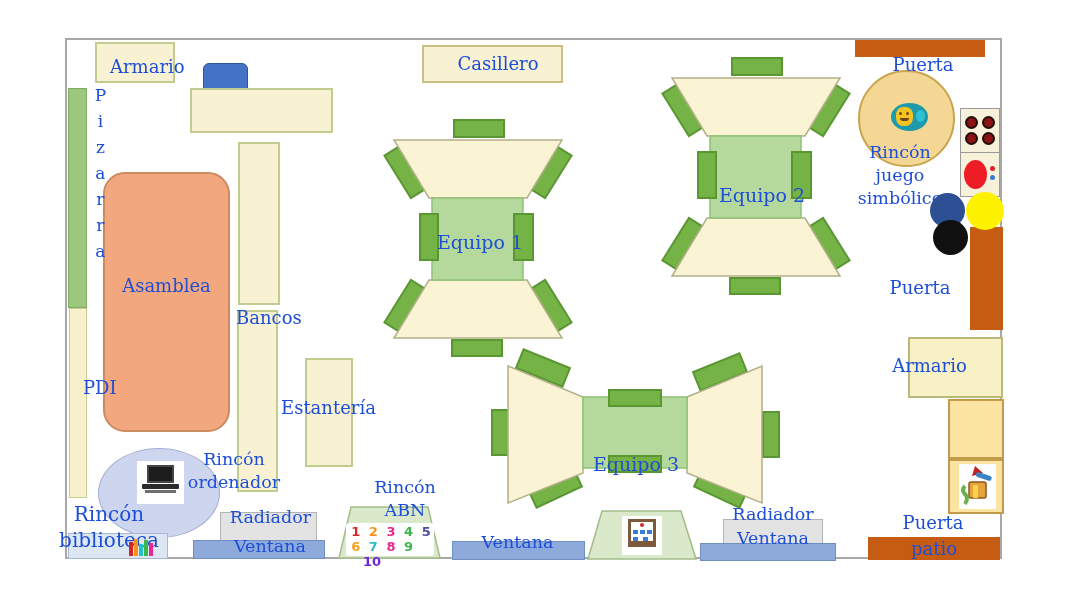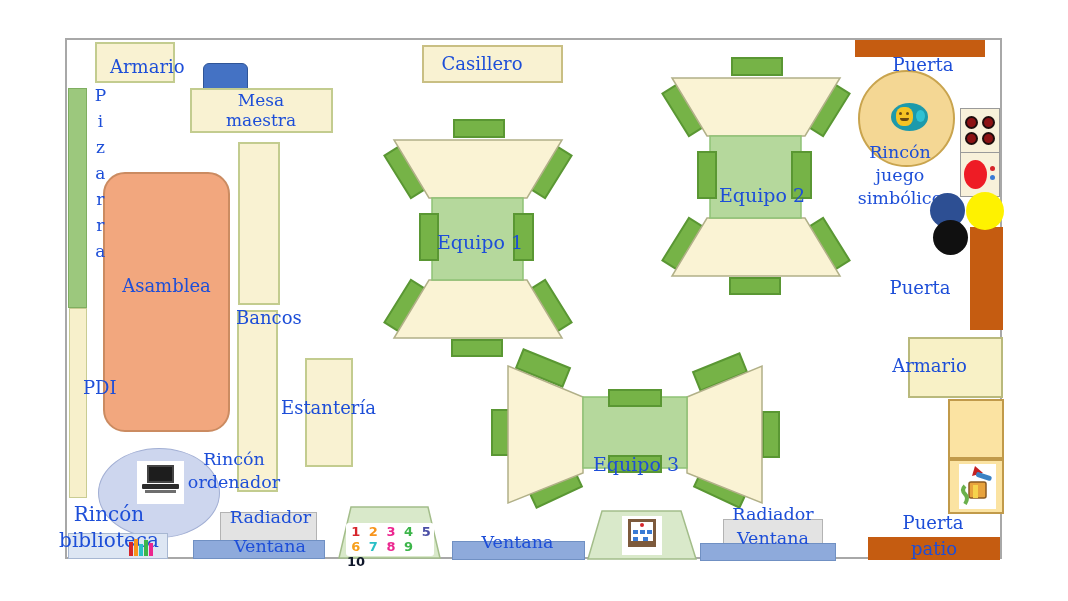"Casillero" div.lbl { left: 422px -> 438px }
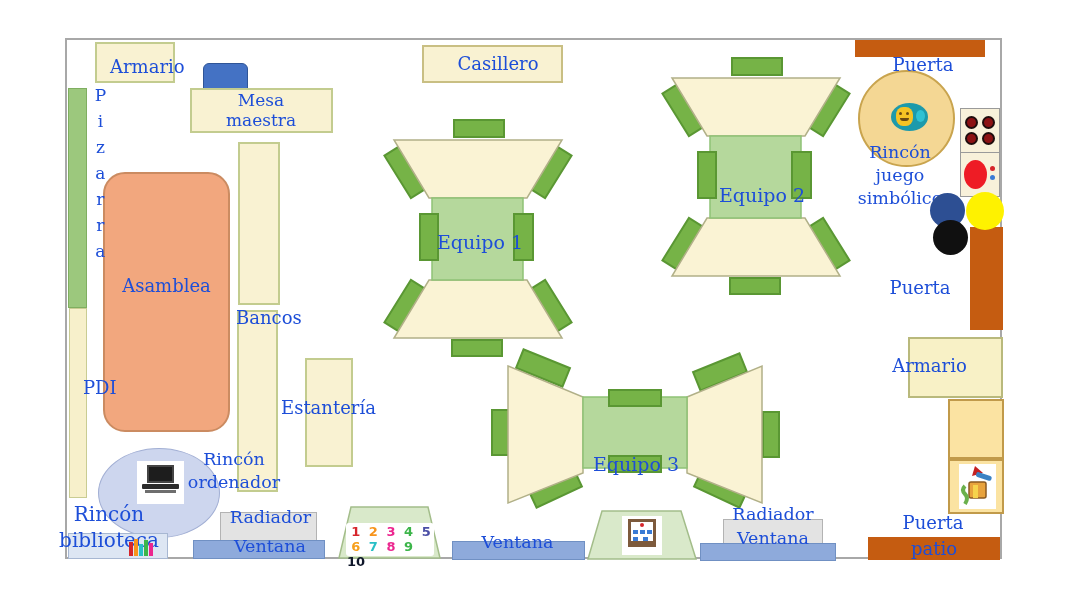"Mesa maestra" div.lbl { html: <div>Mesa maestra</div> -> none }
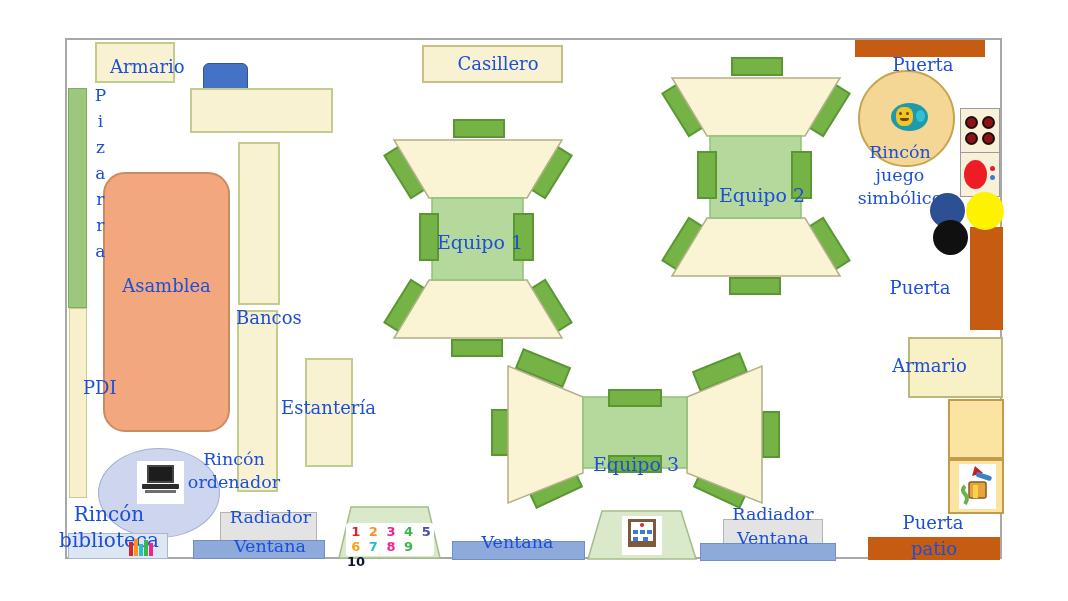"Rincón ABN" div.lbl { html: none -> <div>Rincón ABN</div> }
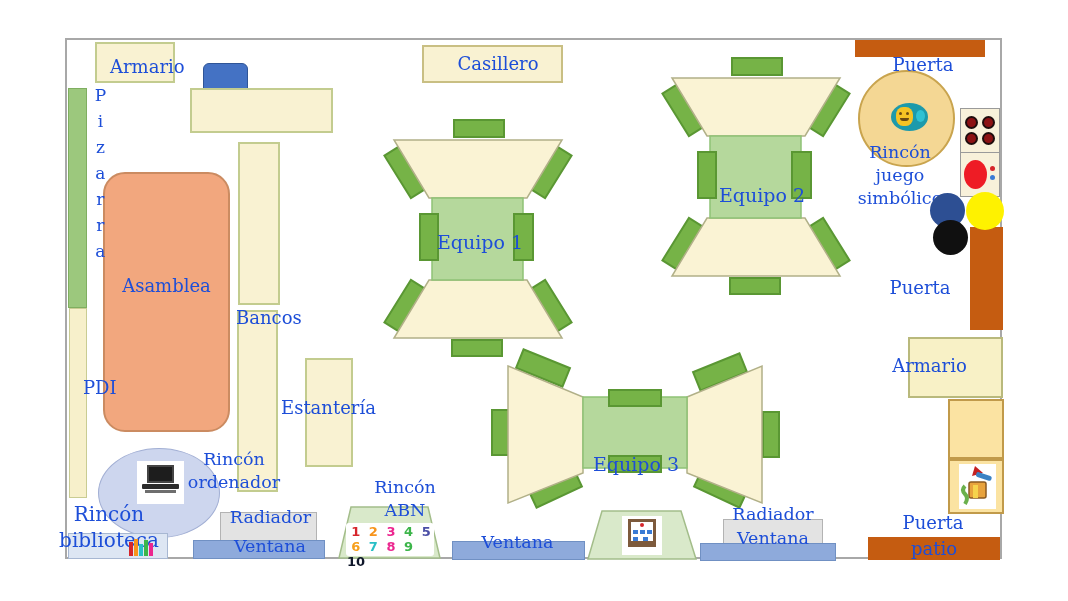"10" span { color: #0f172a -> #6d28d9; margin-left: none -> 16px }
